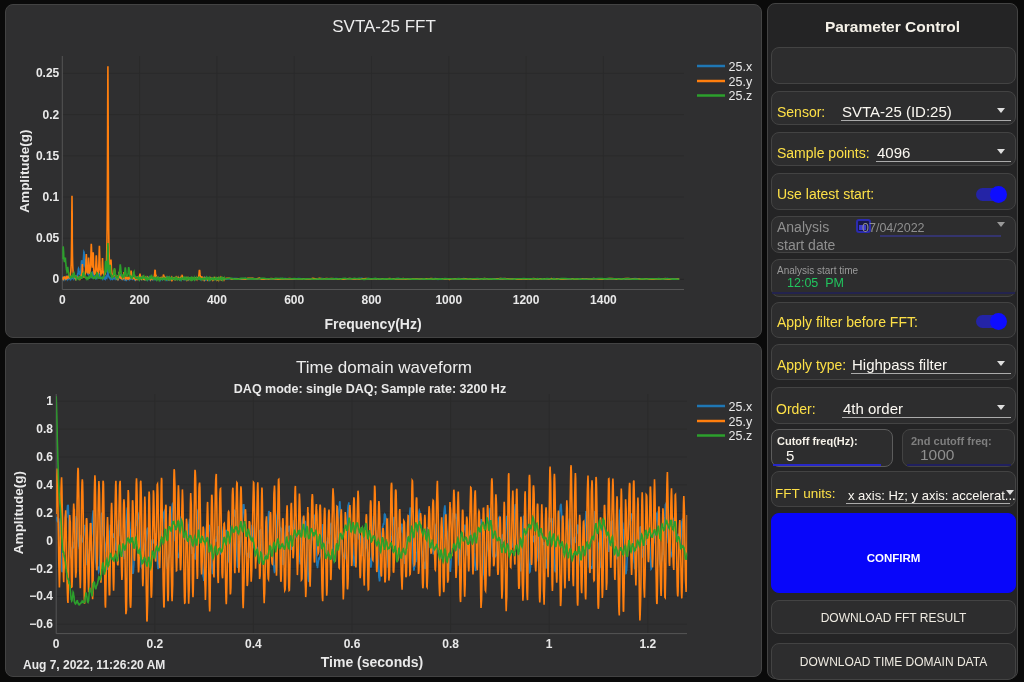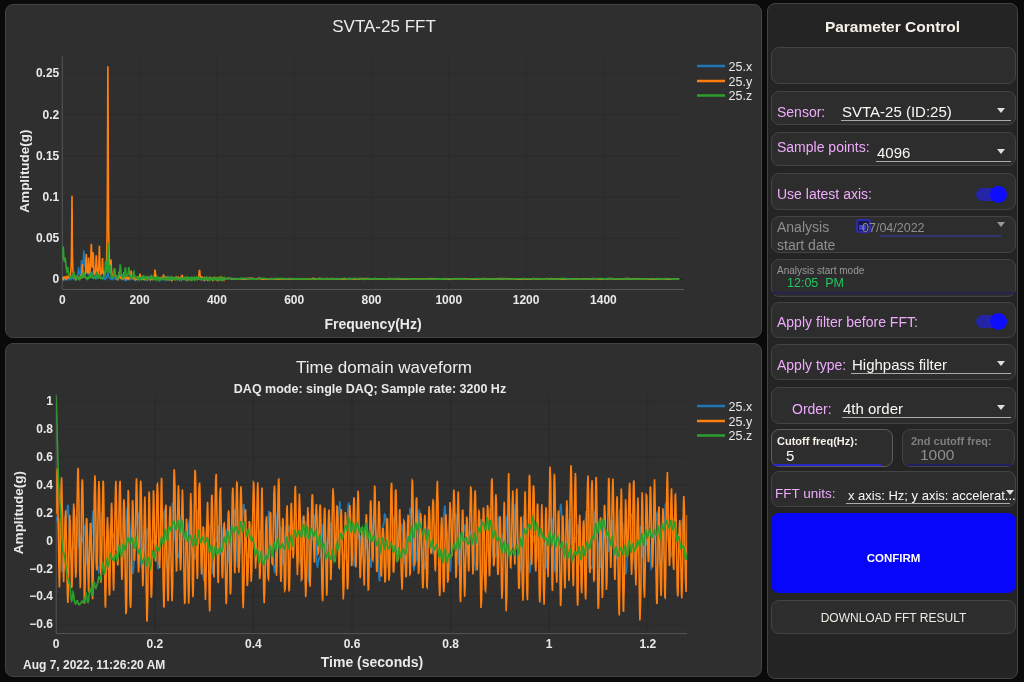"Sensor:" .lab { color: #f0abfc -> #fde047 }
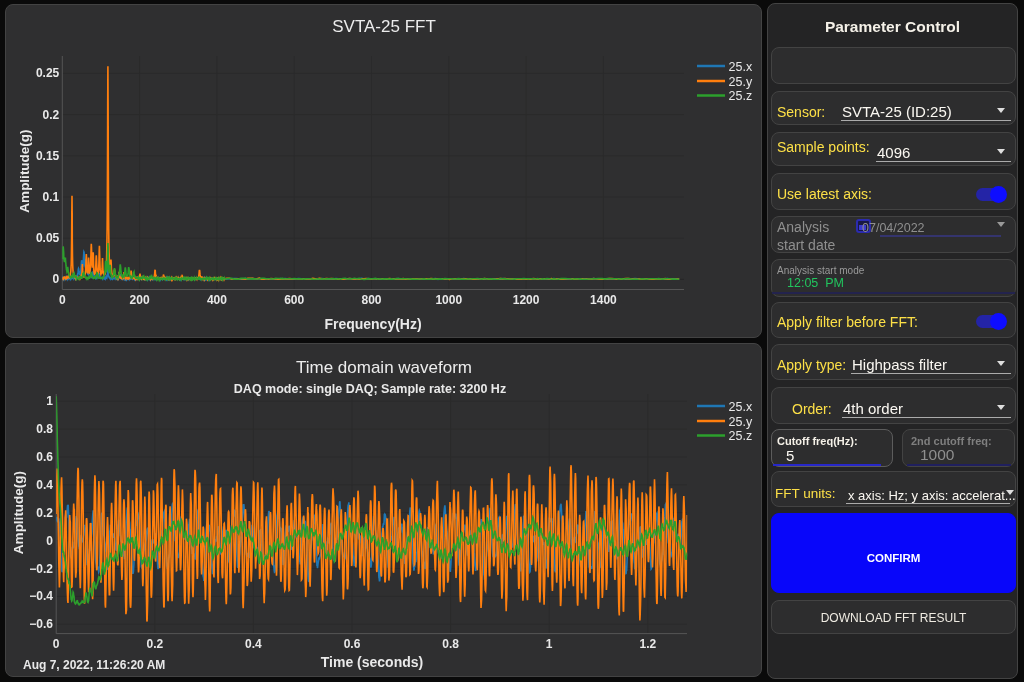"Sample points:" div.lab { top: 135px -> 141px }
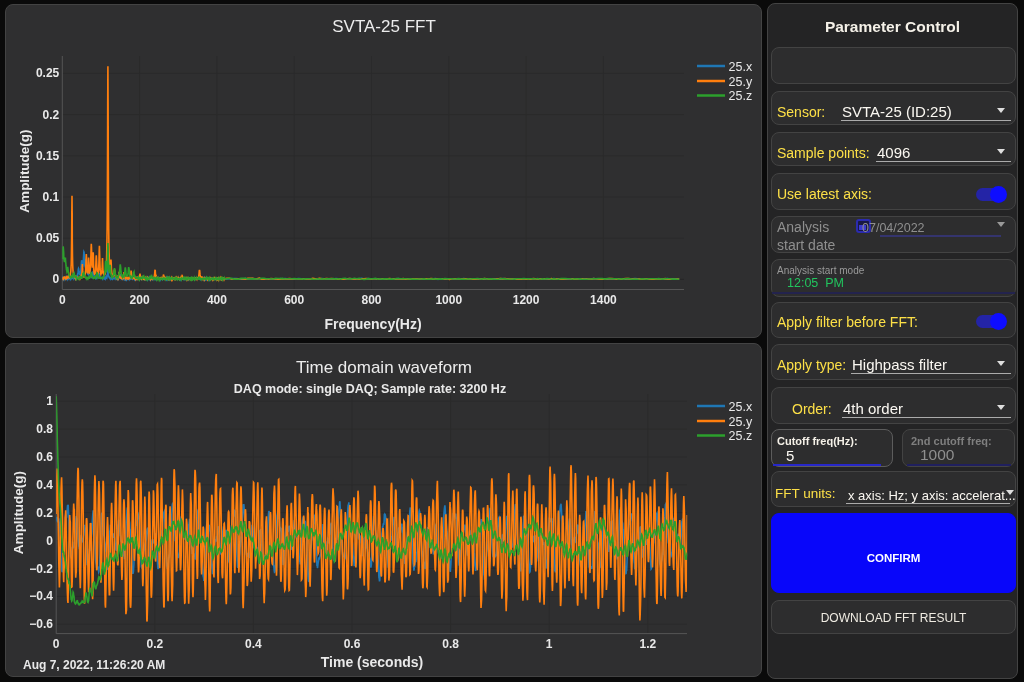"Use latest axis:" div.lab { text: axis -> start }
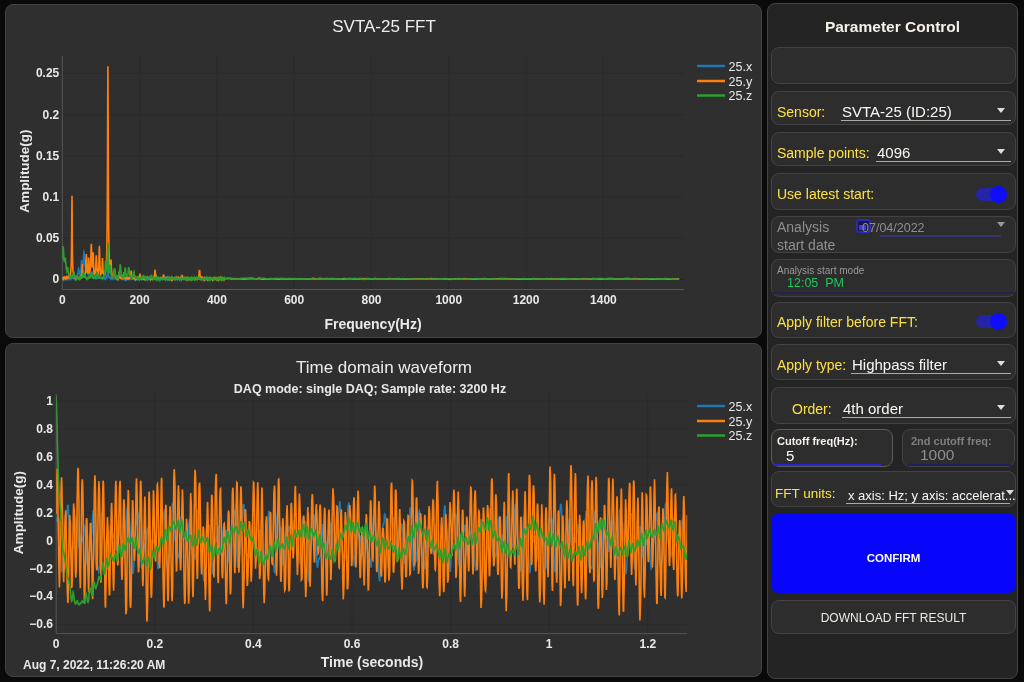"Analysis start mode" div.gval { text: mode -> time }
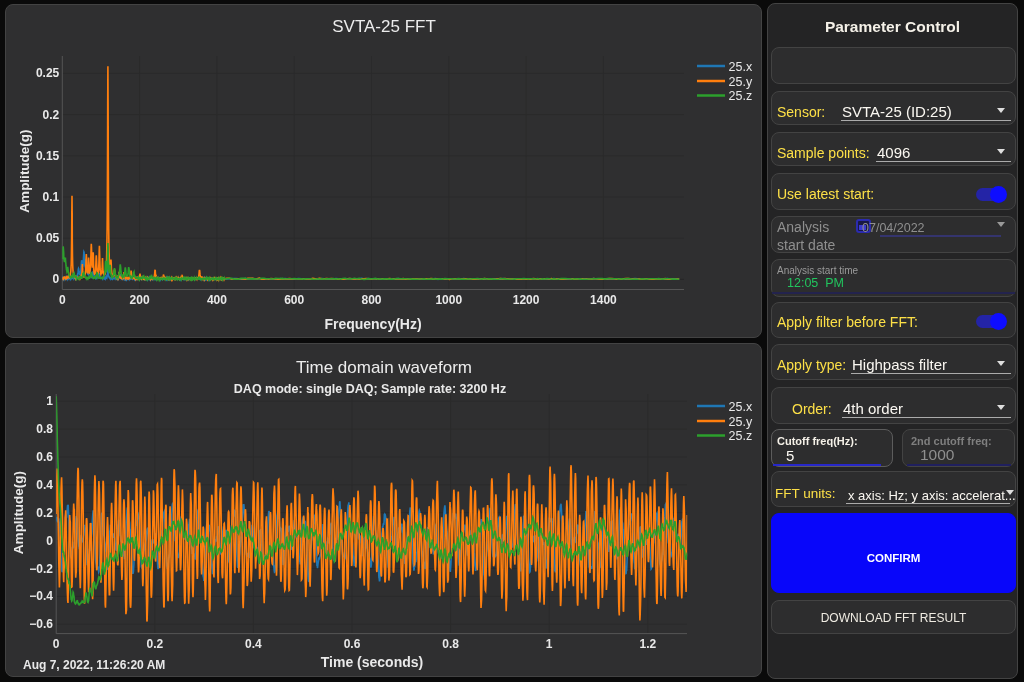"Order:" div.lab { left: 24px -> 8px }
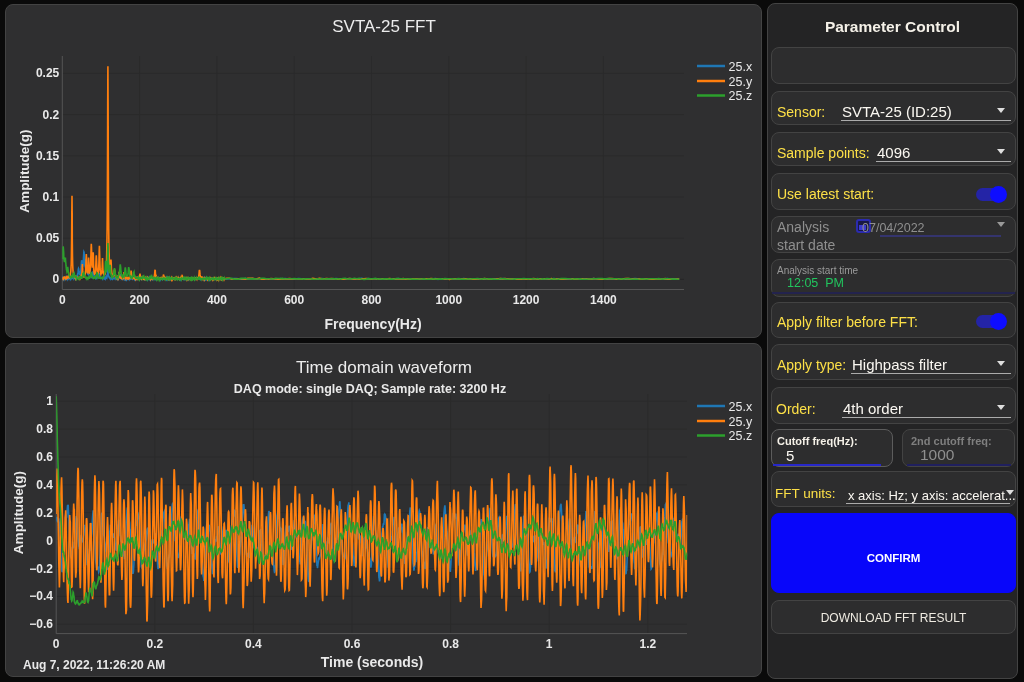"DOWNLOAD TIME DOMAIN DATA" div.btn { html: none -> <div>DOWNLOAD TIME DOMAIN DATA</div> }
